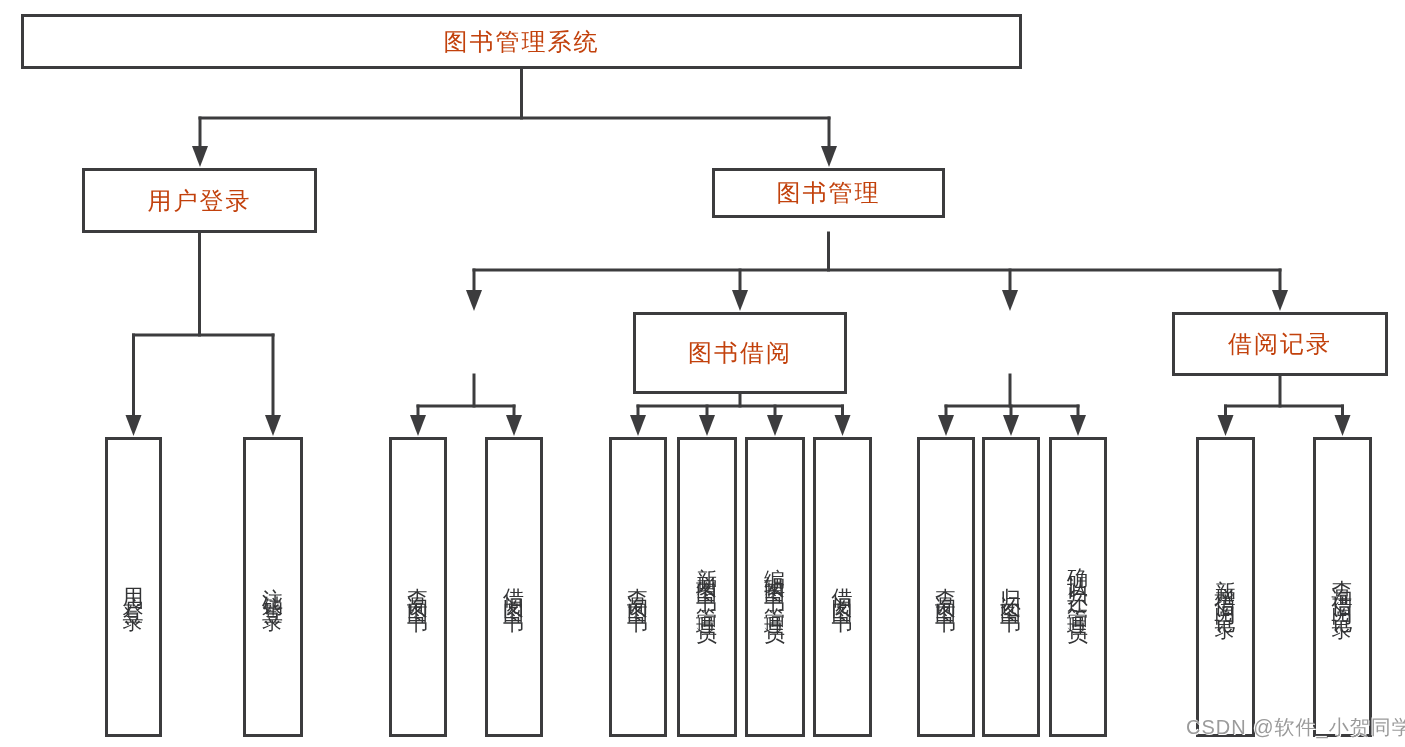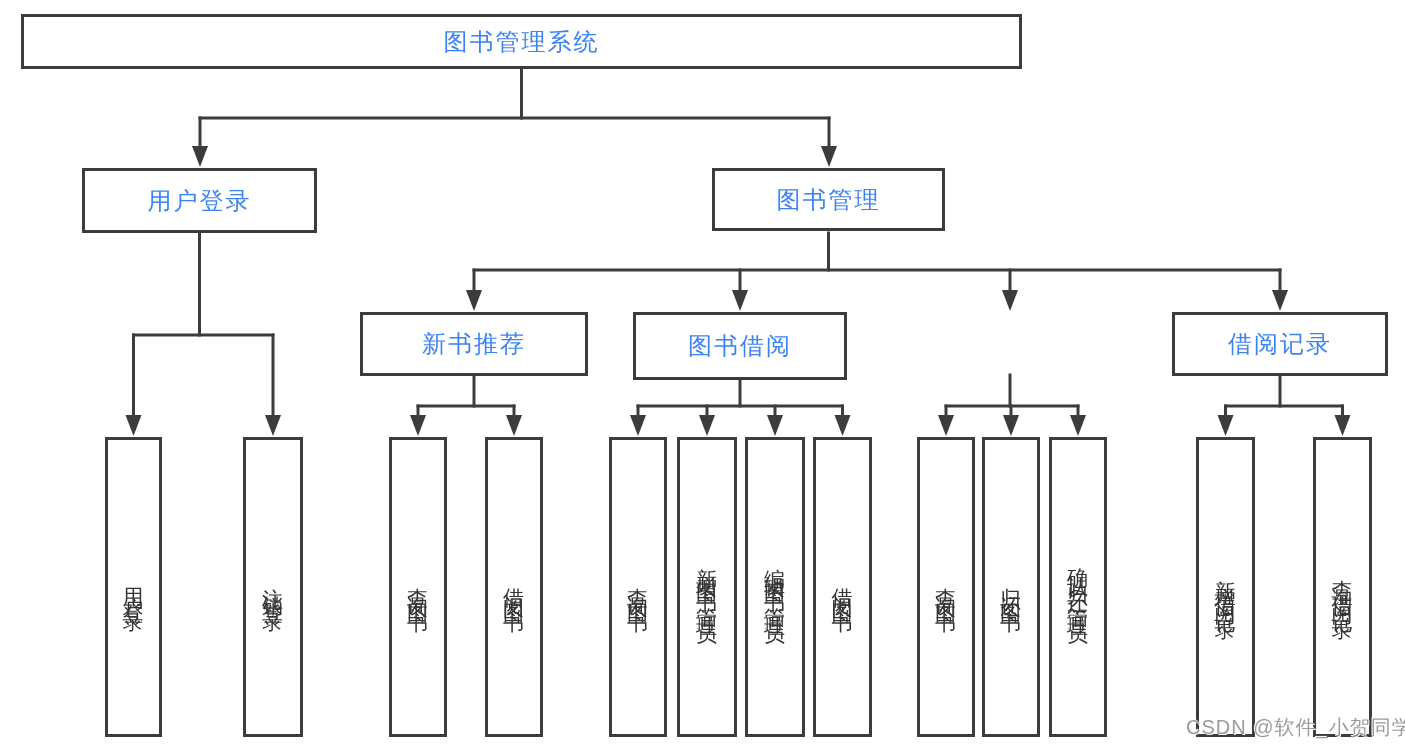"图书管理系统" .hlabel { color: #3b82f6 -> #c2410c }
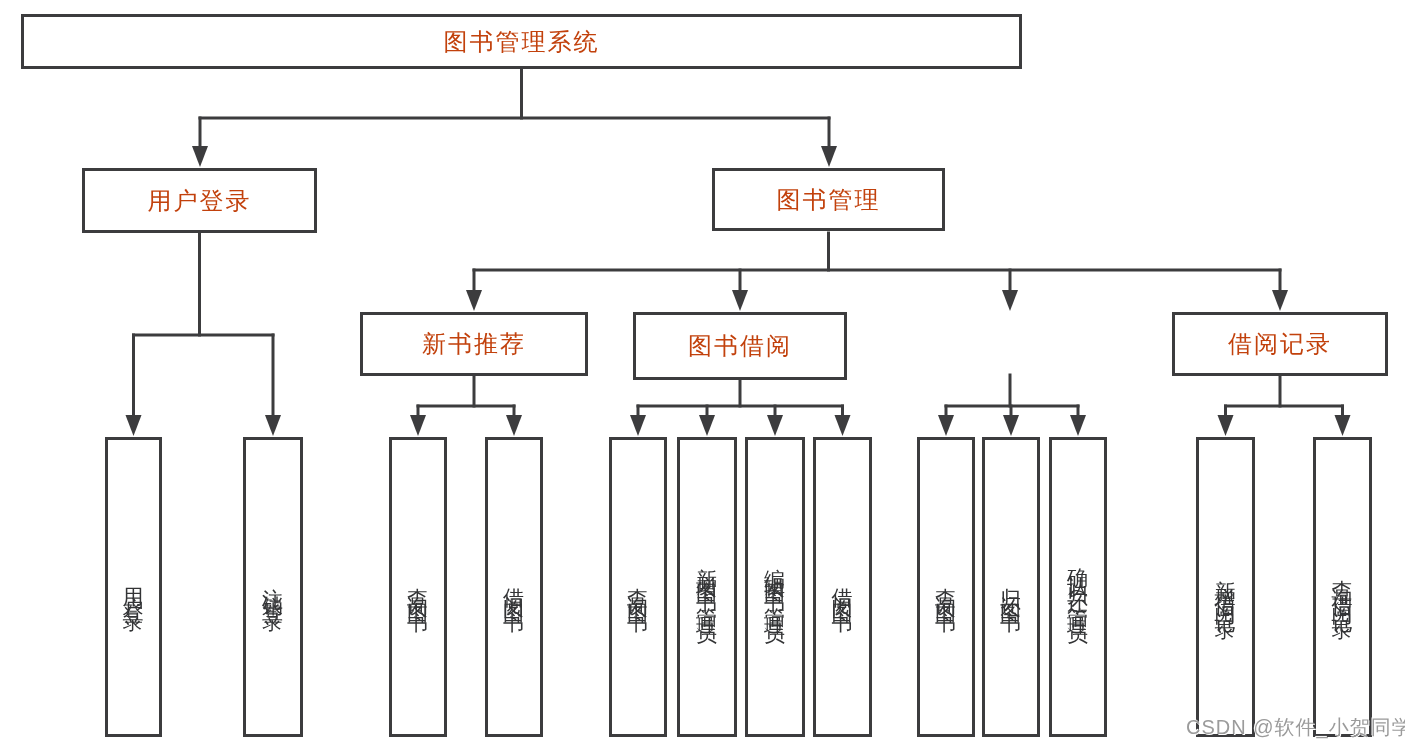"图书管理" div.box { height: 63px -> 50px }
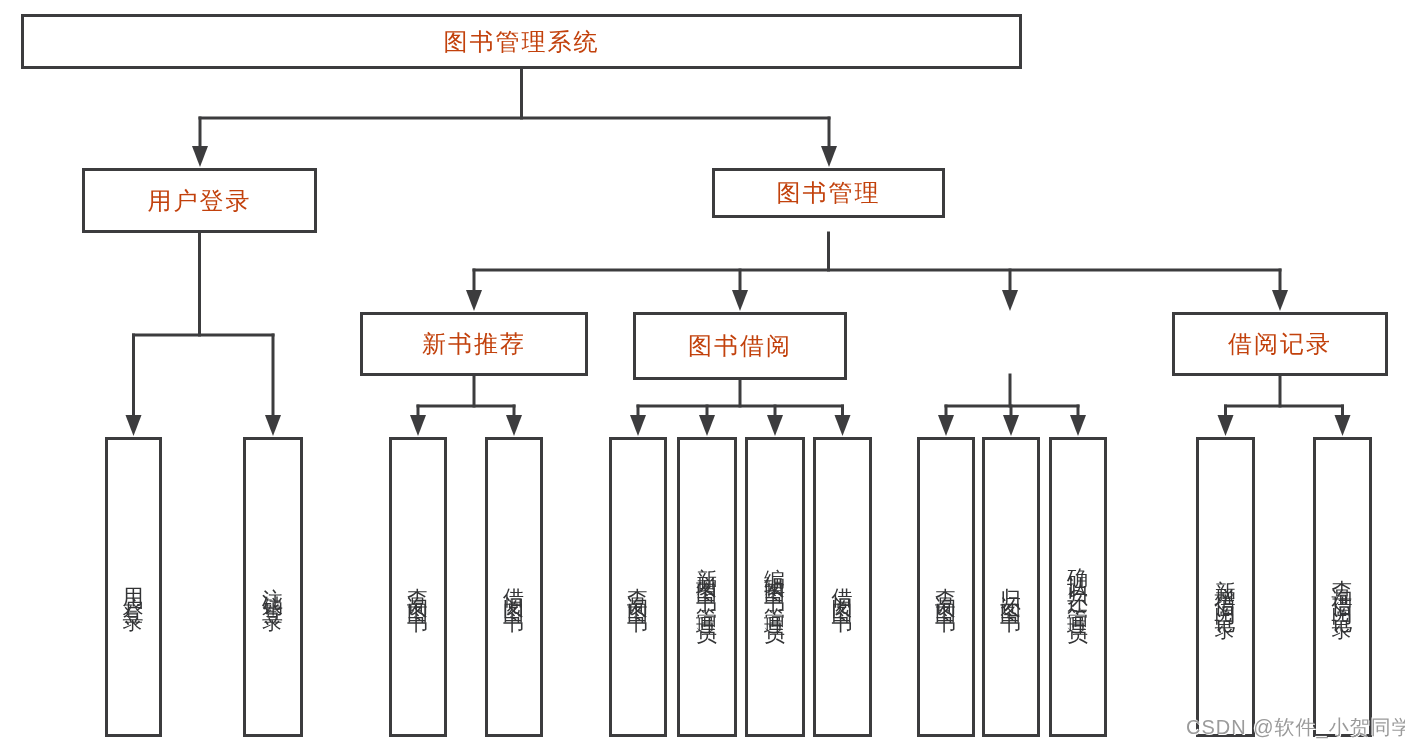"新书推荐" div.box { html: <div> <span>新书推荐</span> </div> -> none }
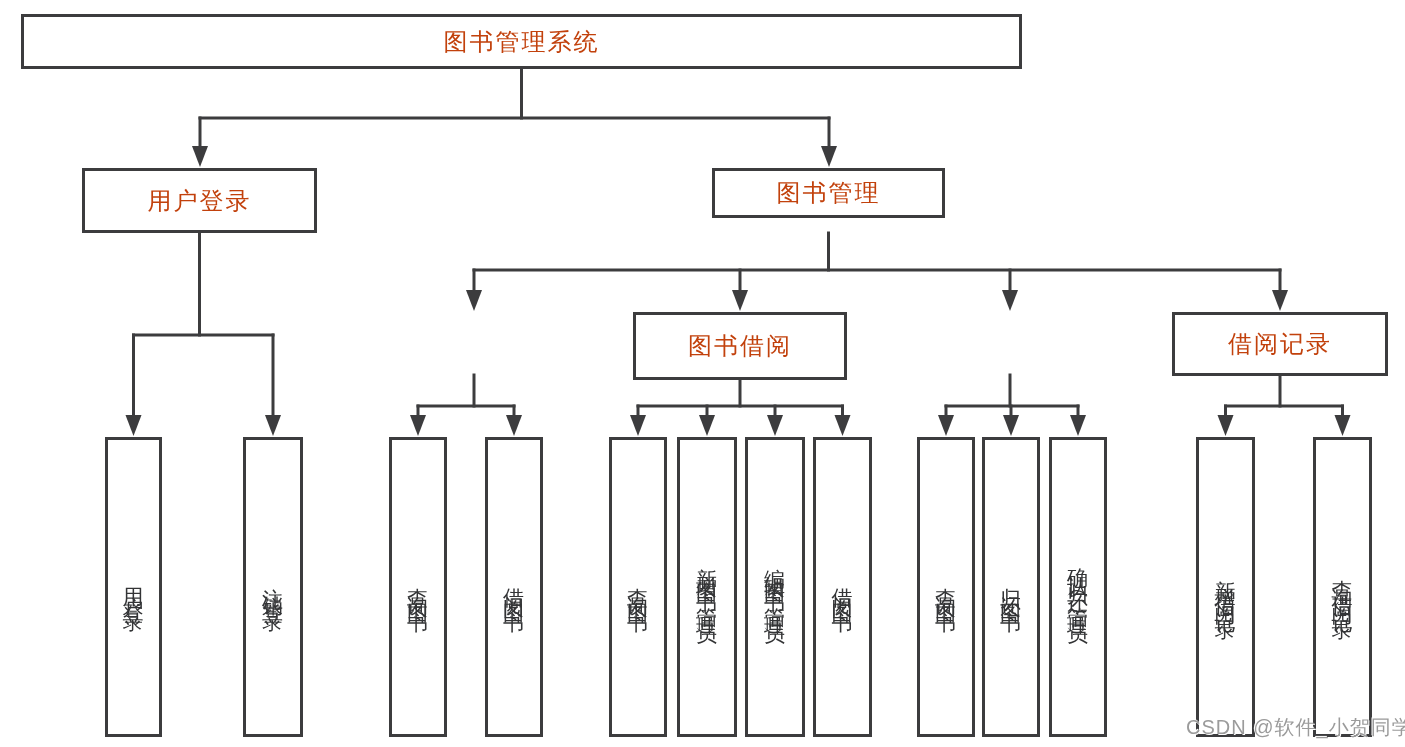"图书借阅" div.box { height: 68px -> 82px }
